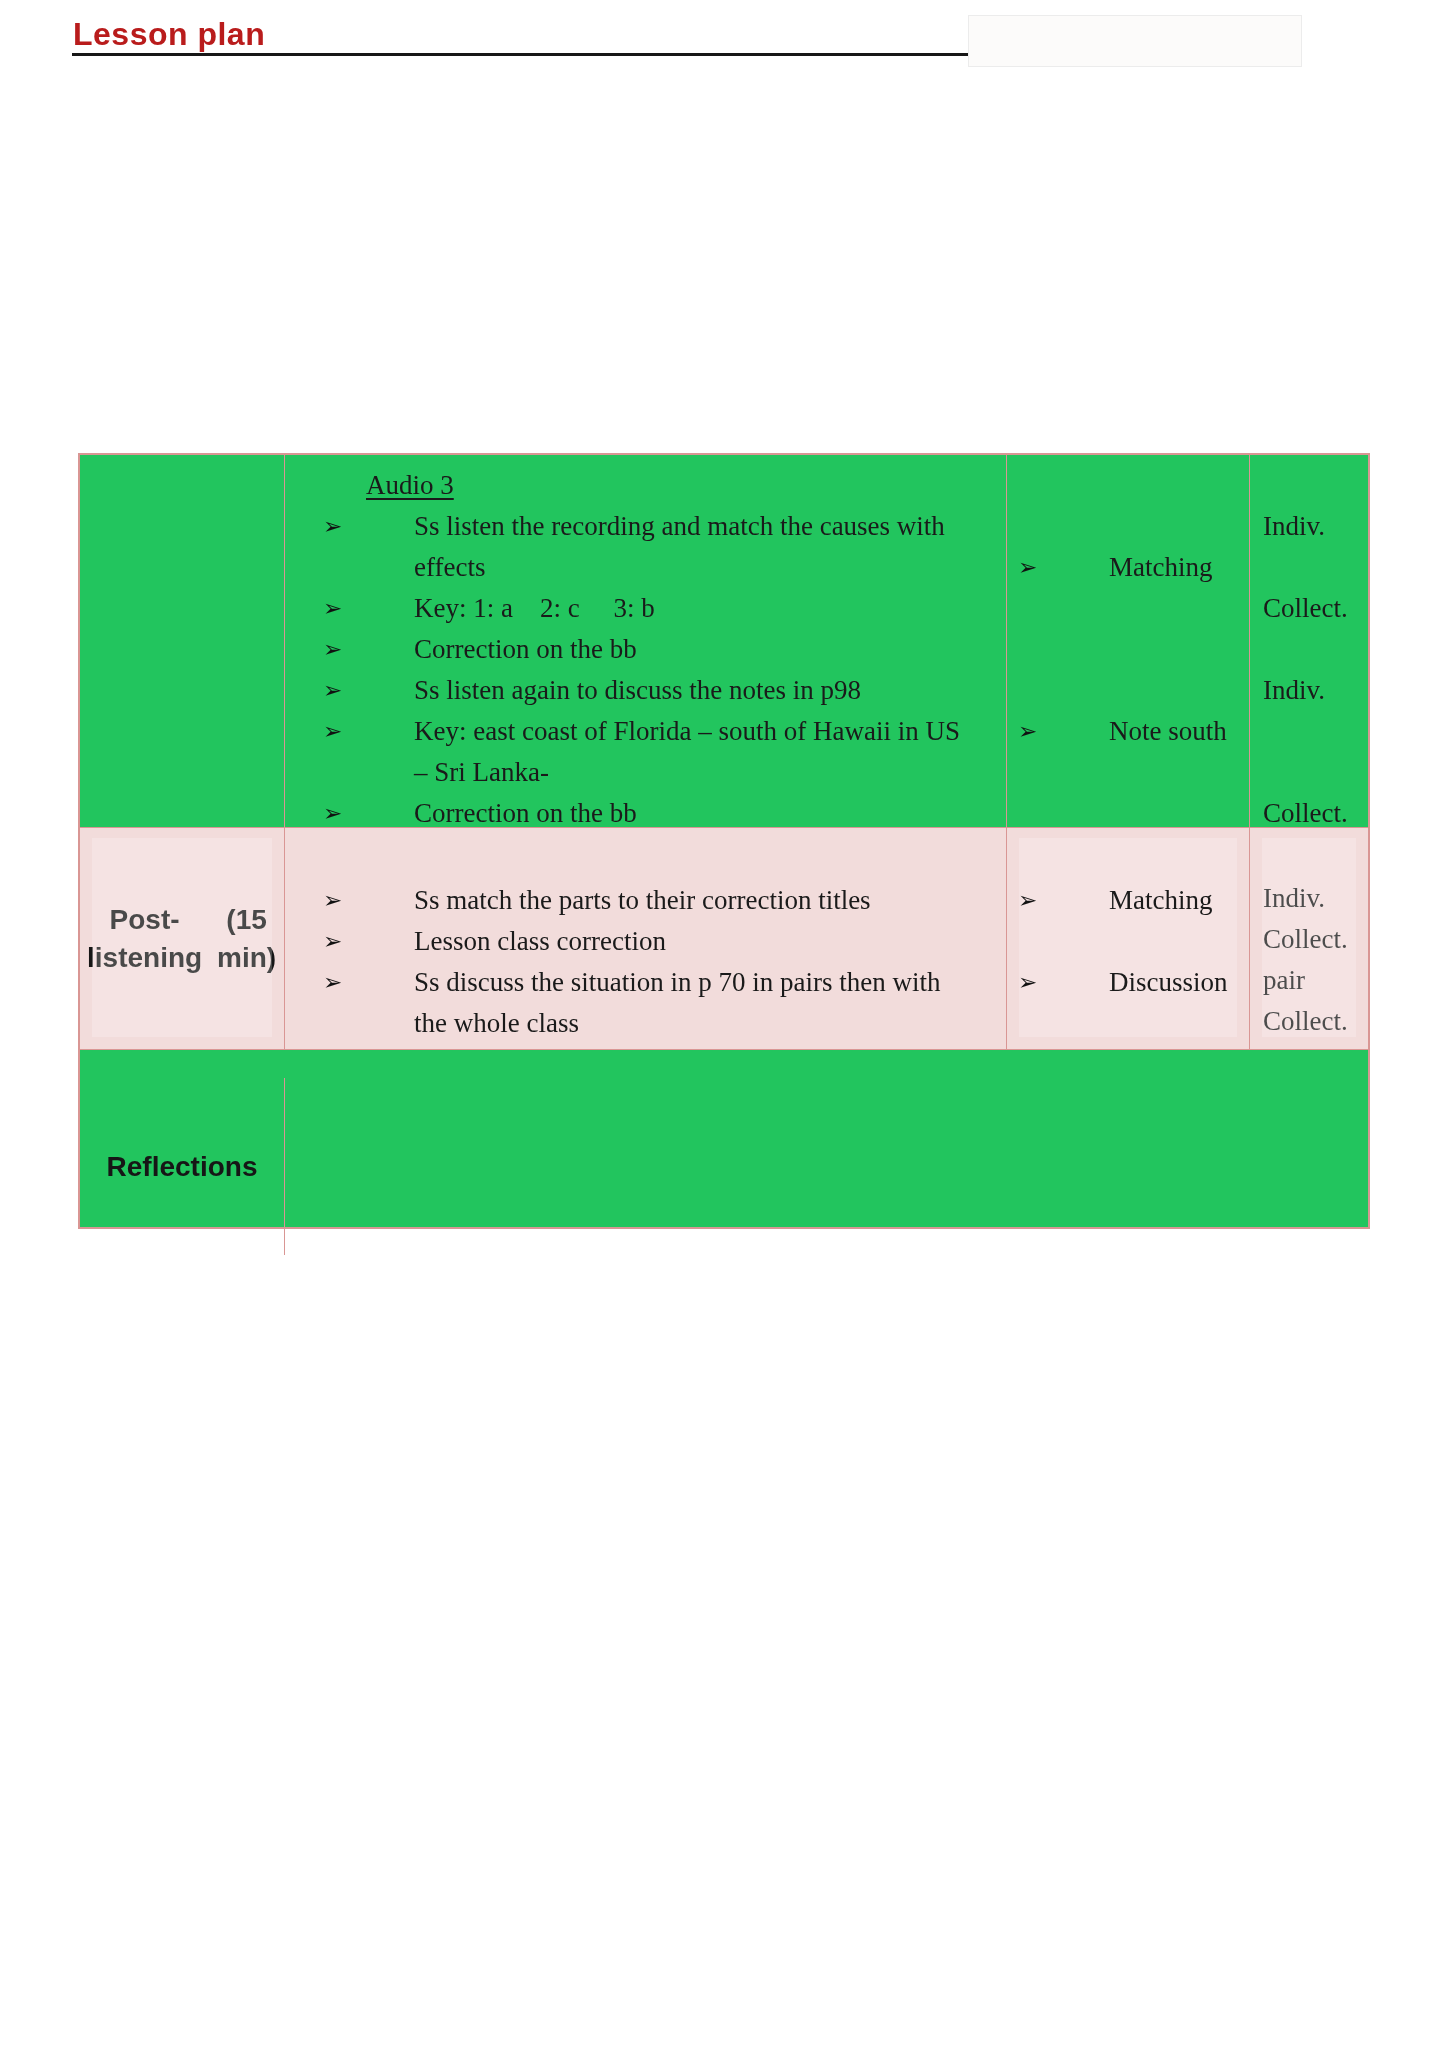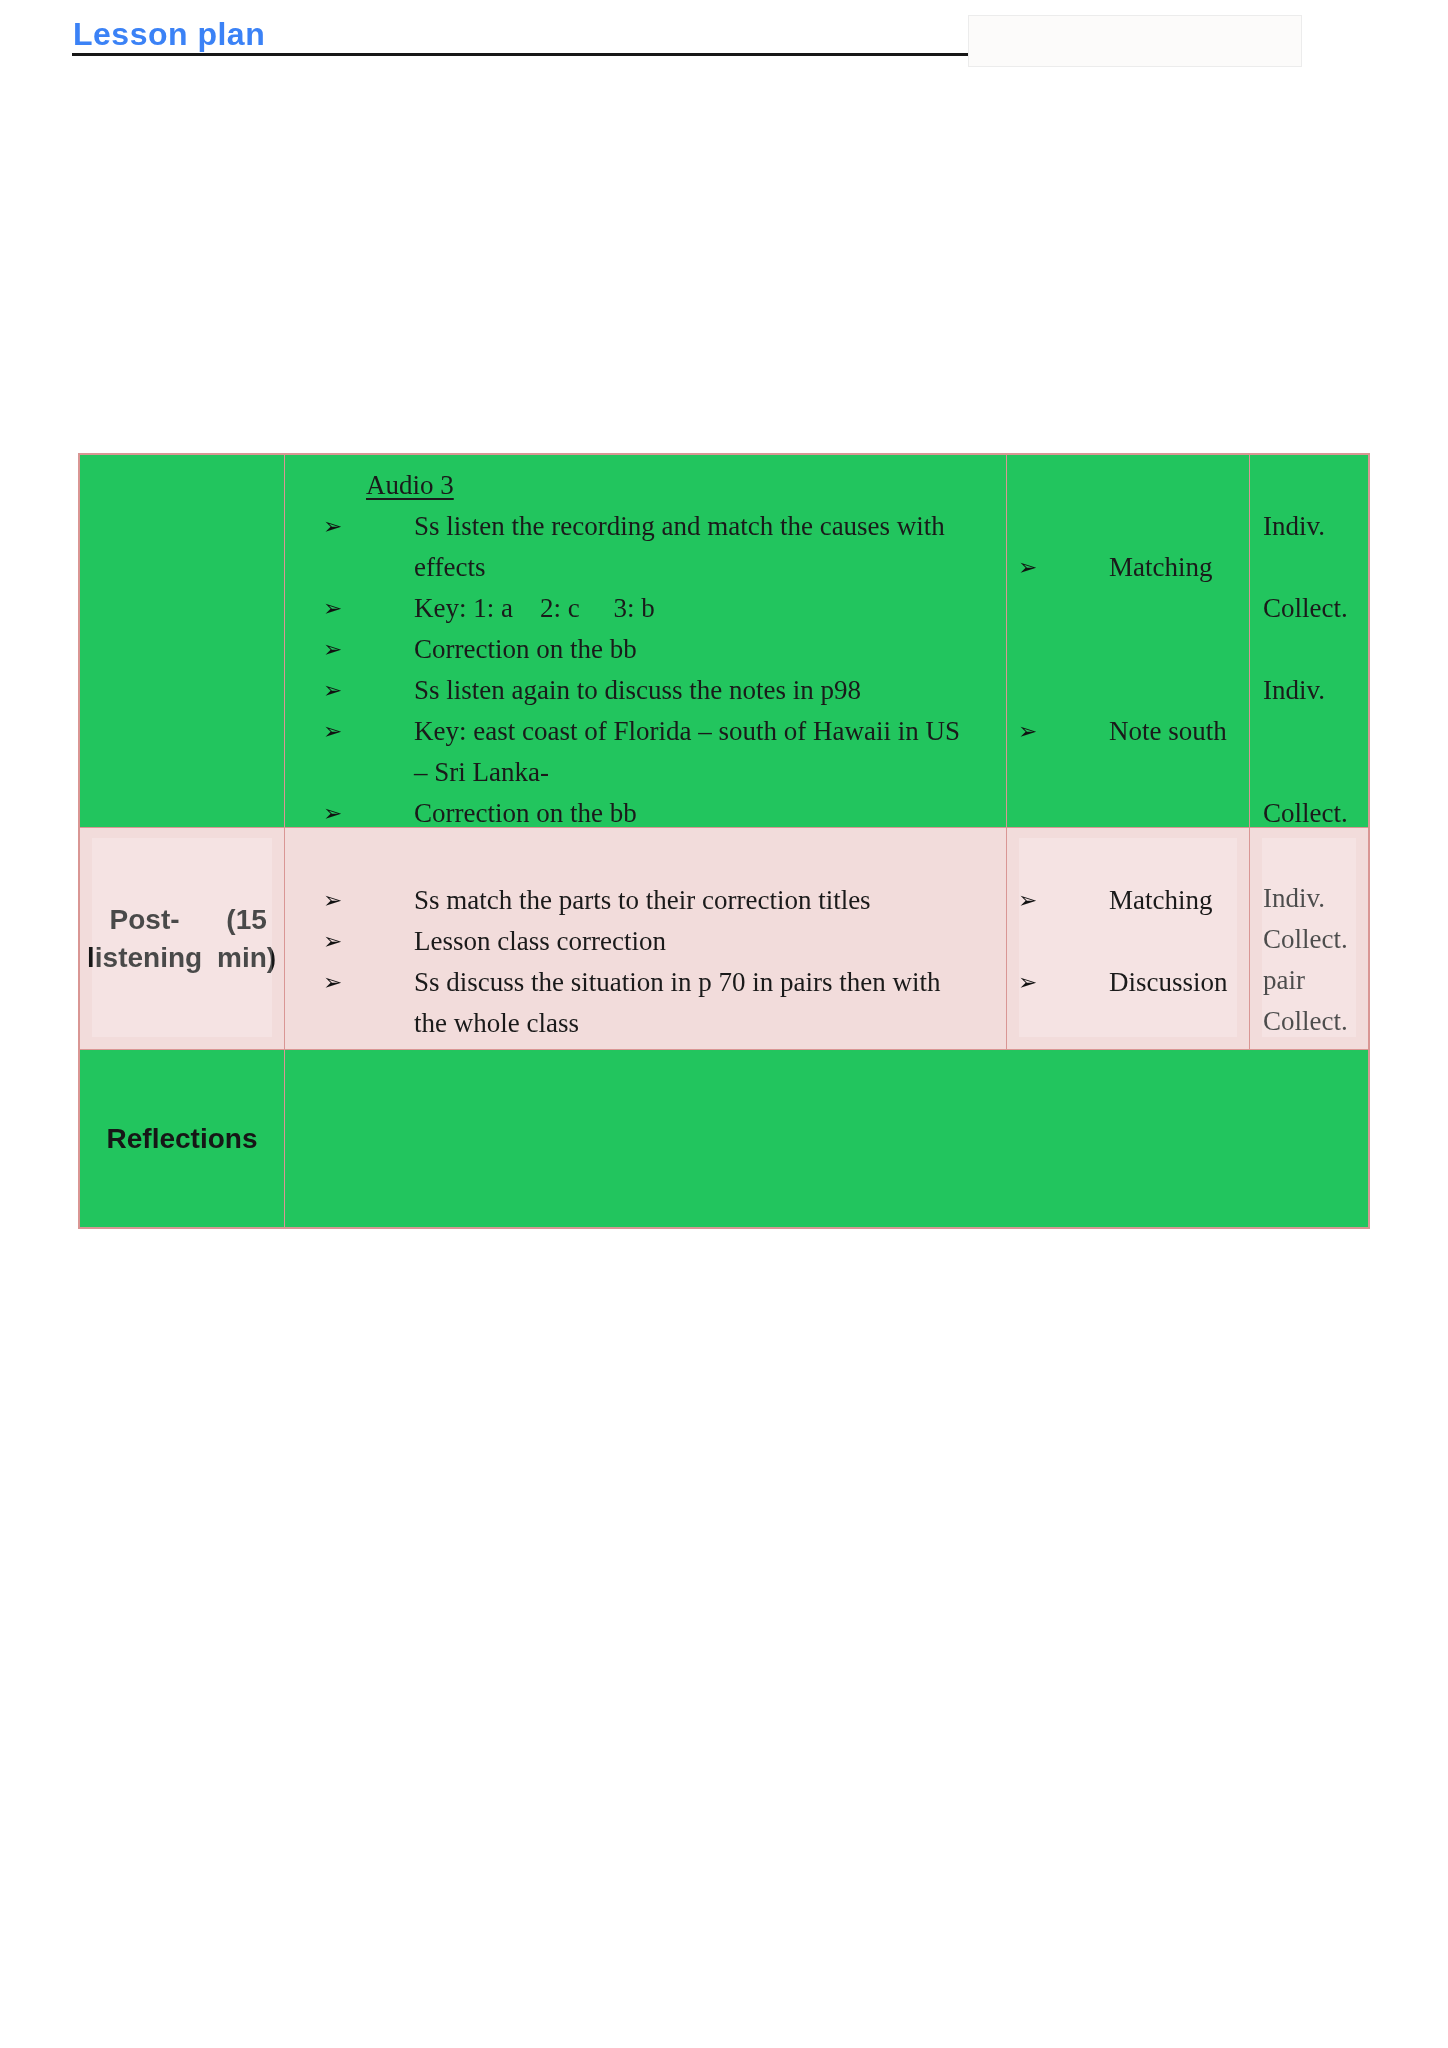"Lesson plan" .doc-title { color: #3b82f6 -> #b91c1c }
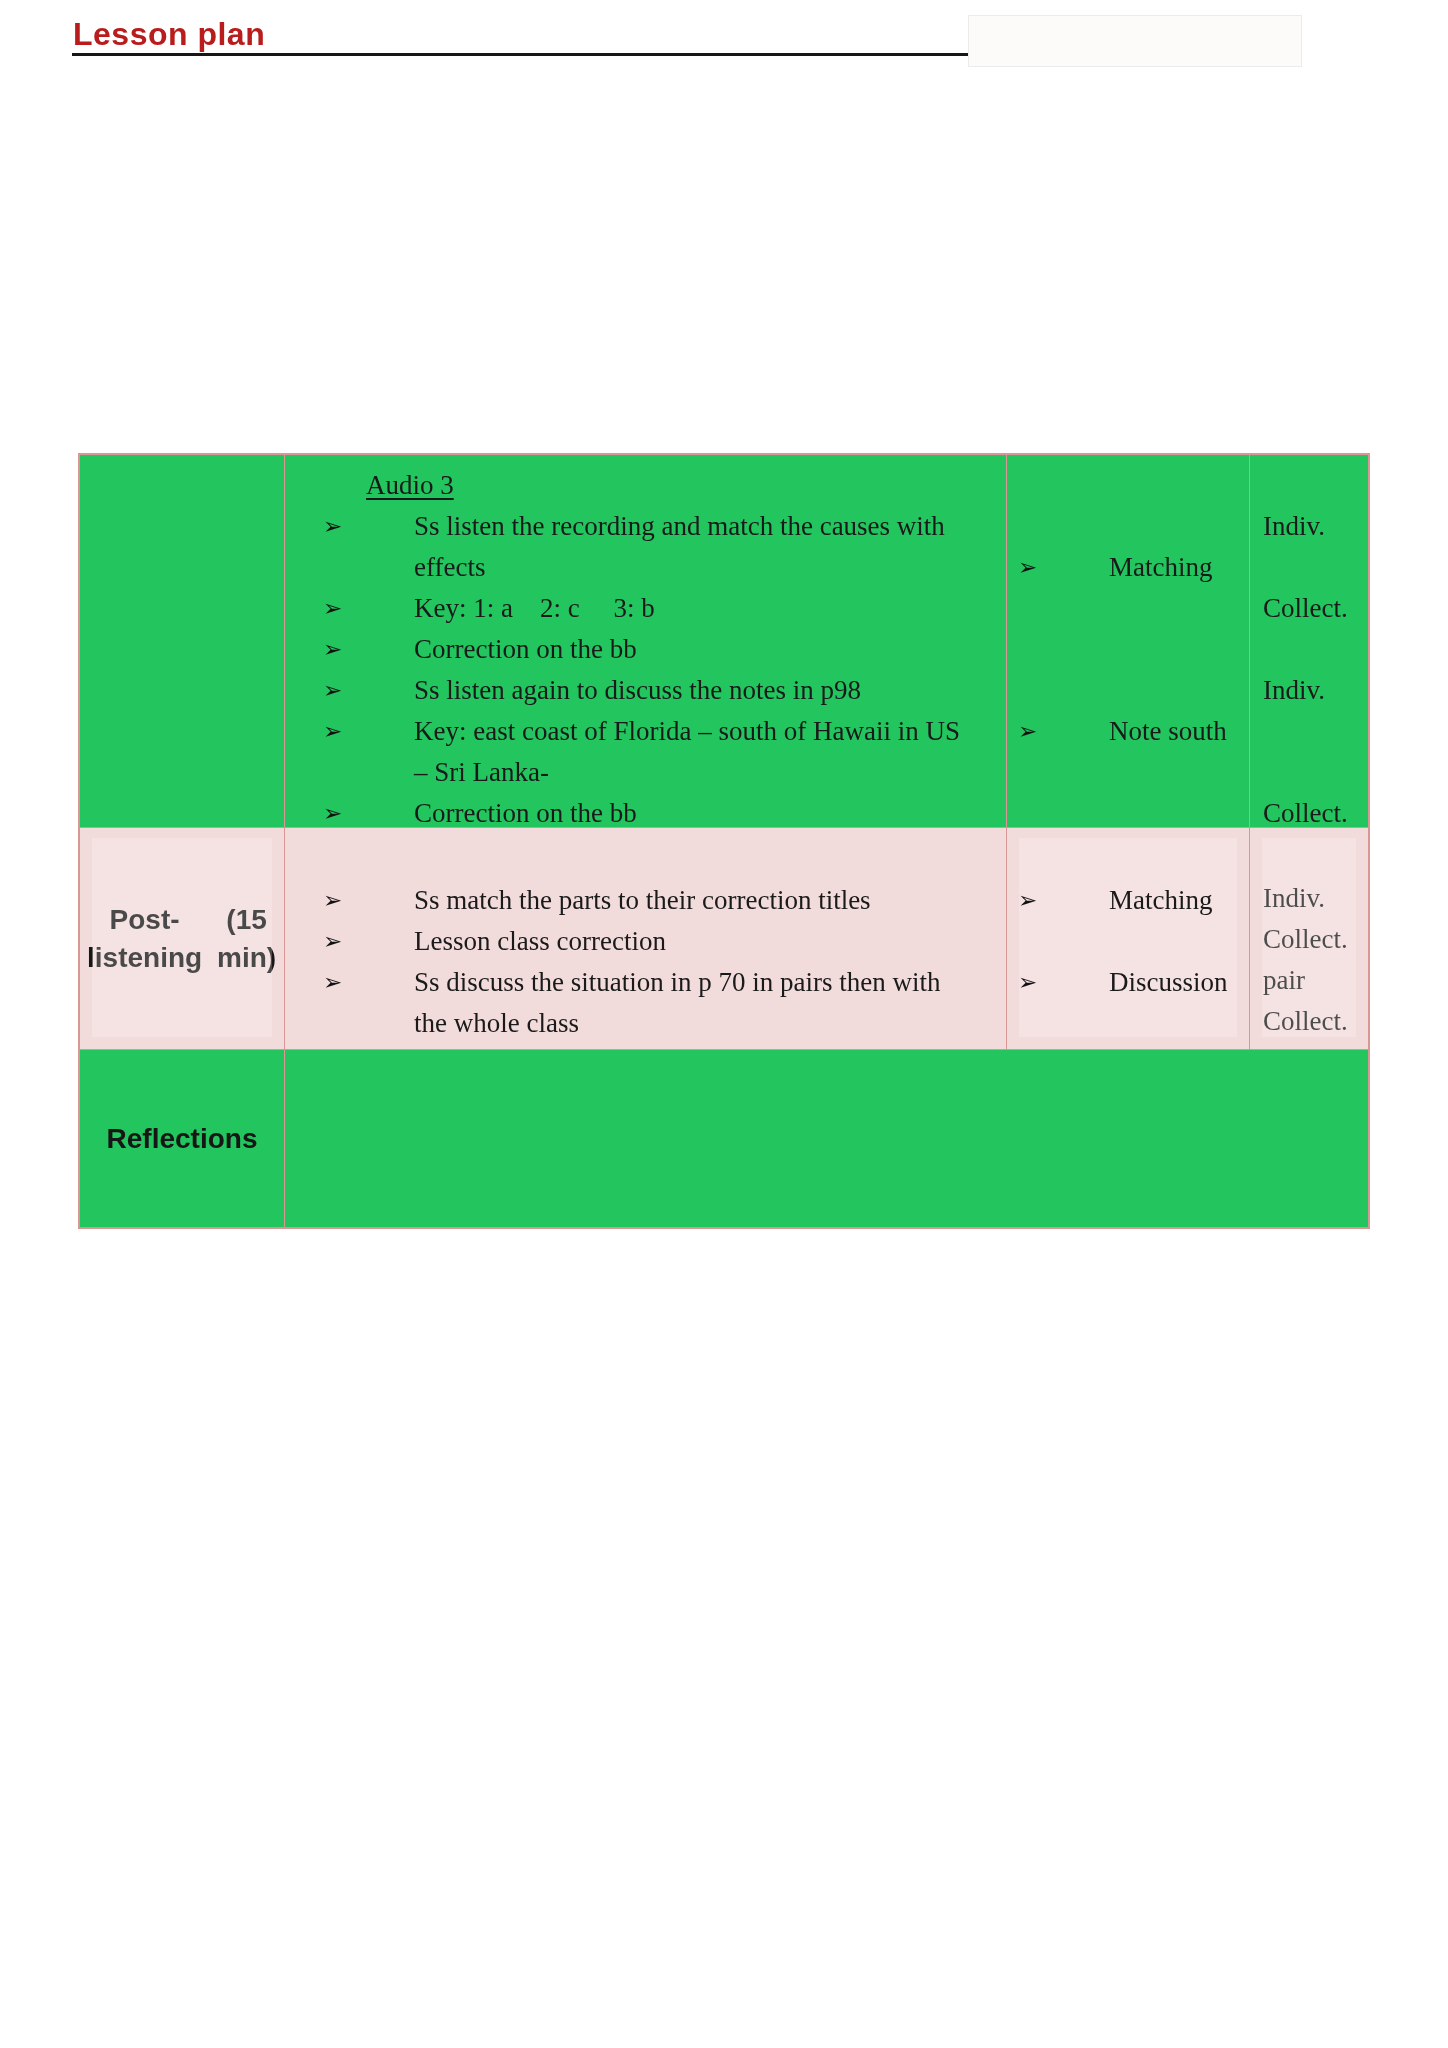"Reflections" .cell.last-row { margin-top: none -> 28px }
